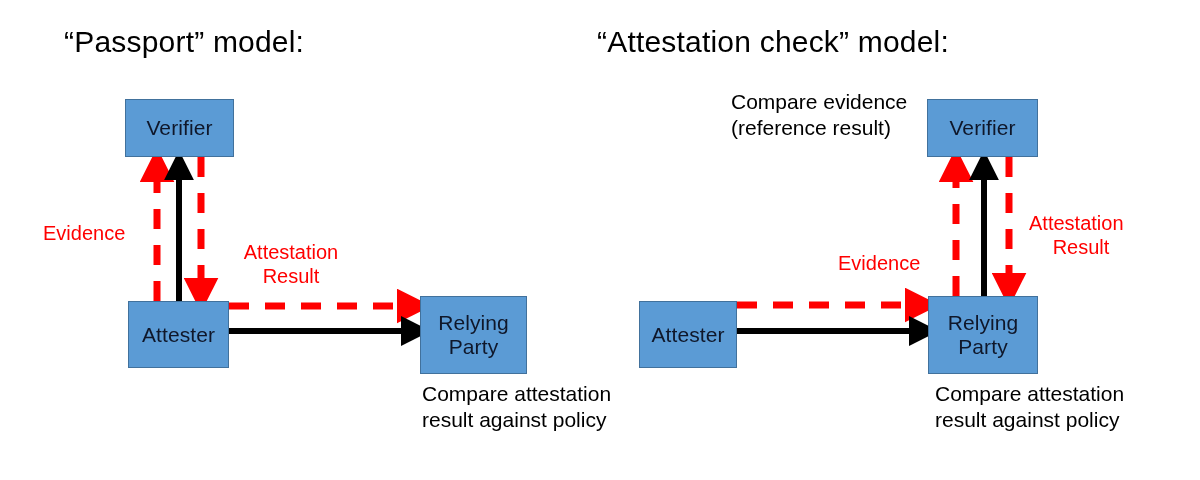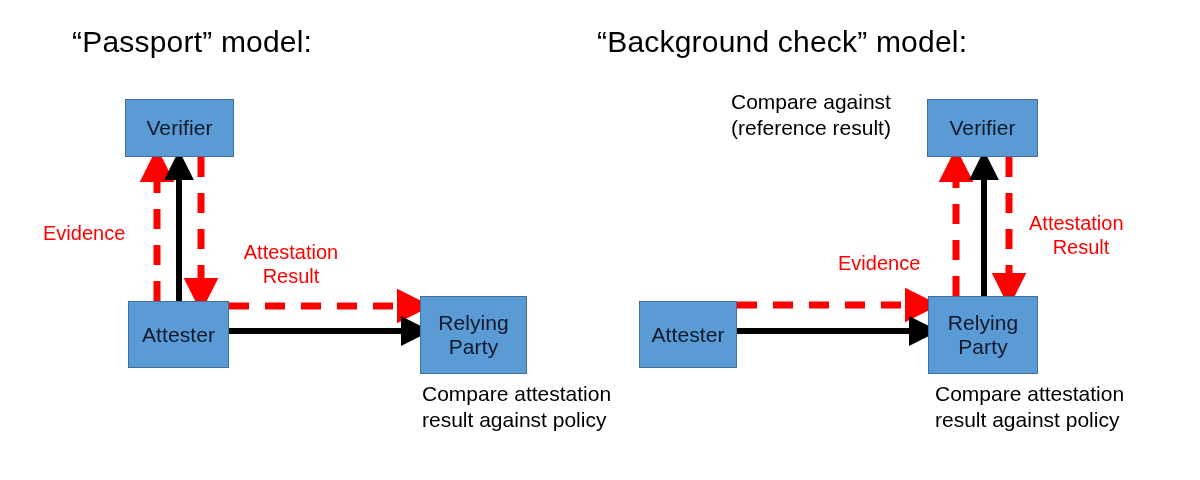"“Passport” model:" div.title { left: 72px -> 64px }
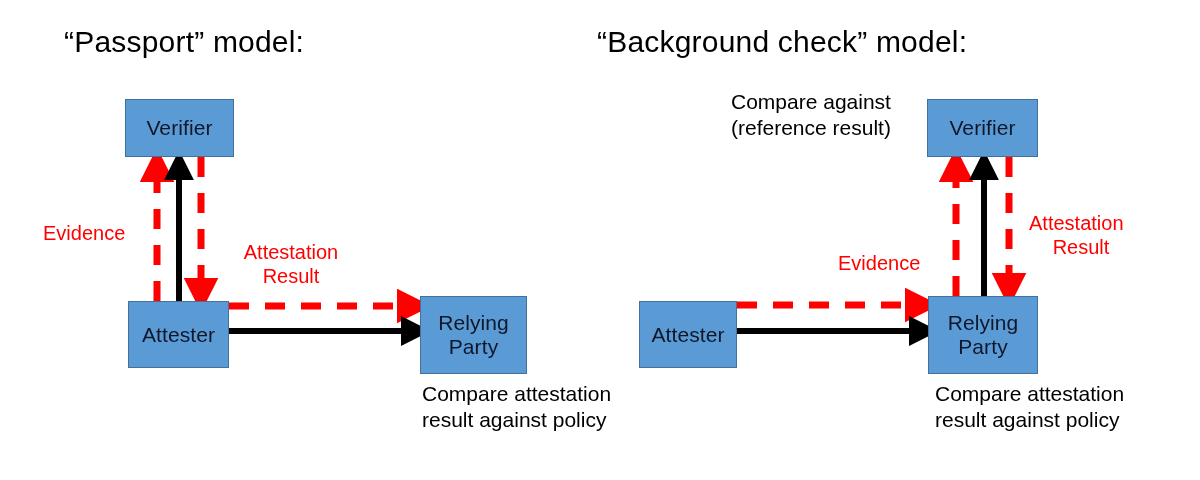"“Background check” model:" div.title { text: Background -> Attestation }
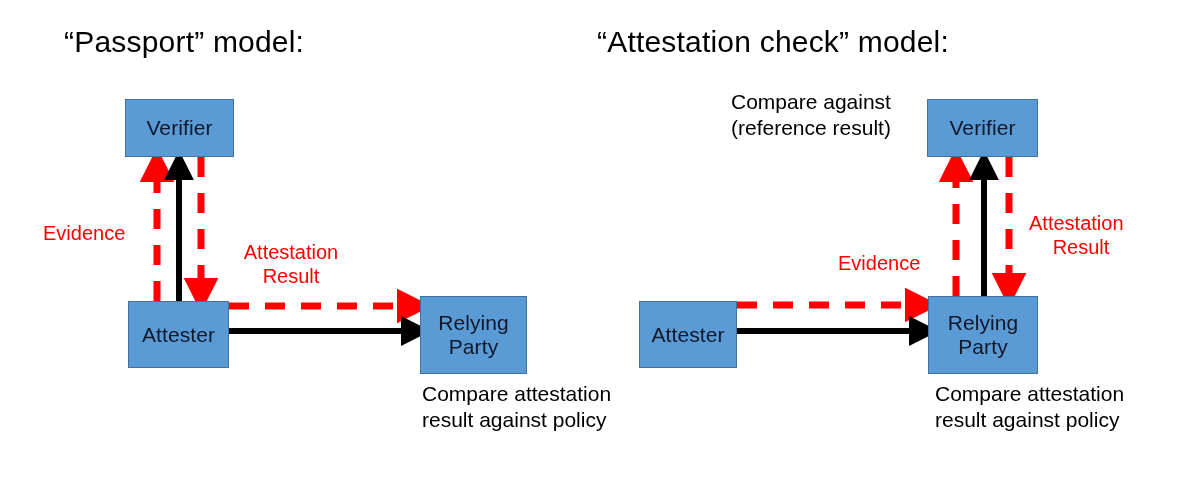"Compare against" div { text: against -> evidence }
